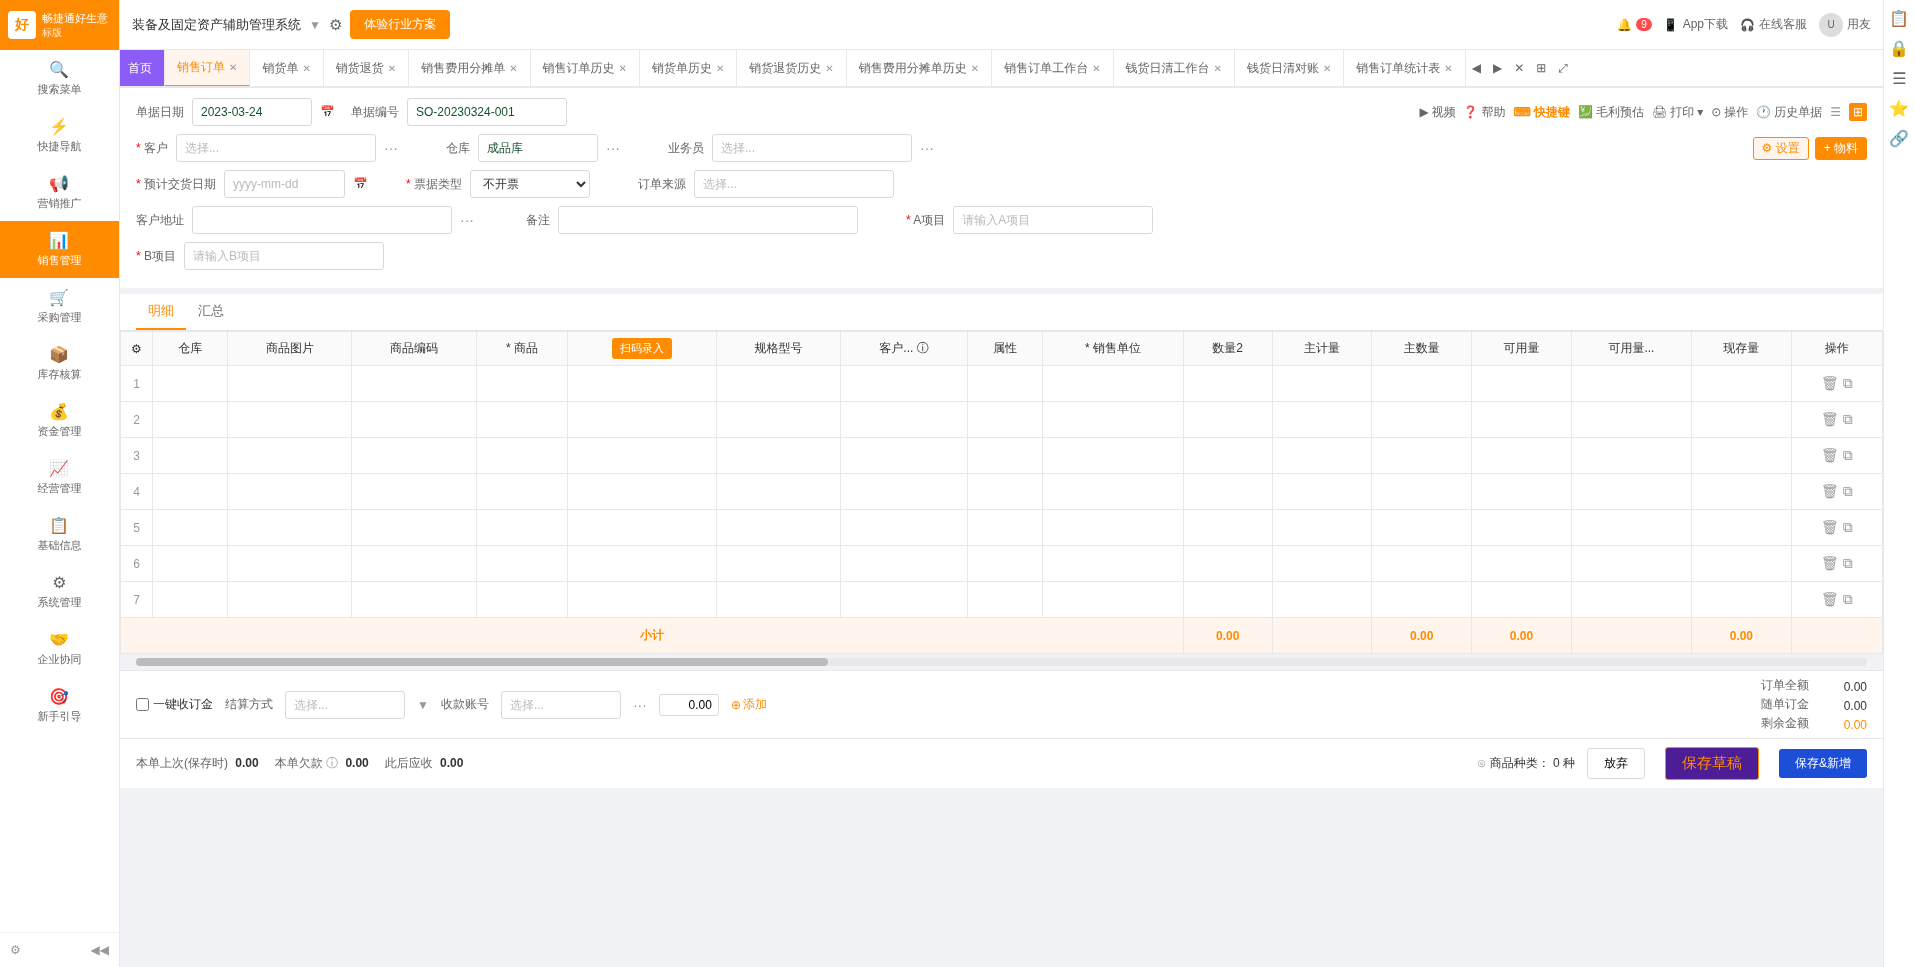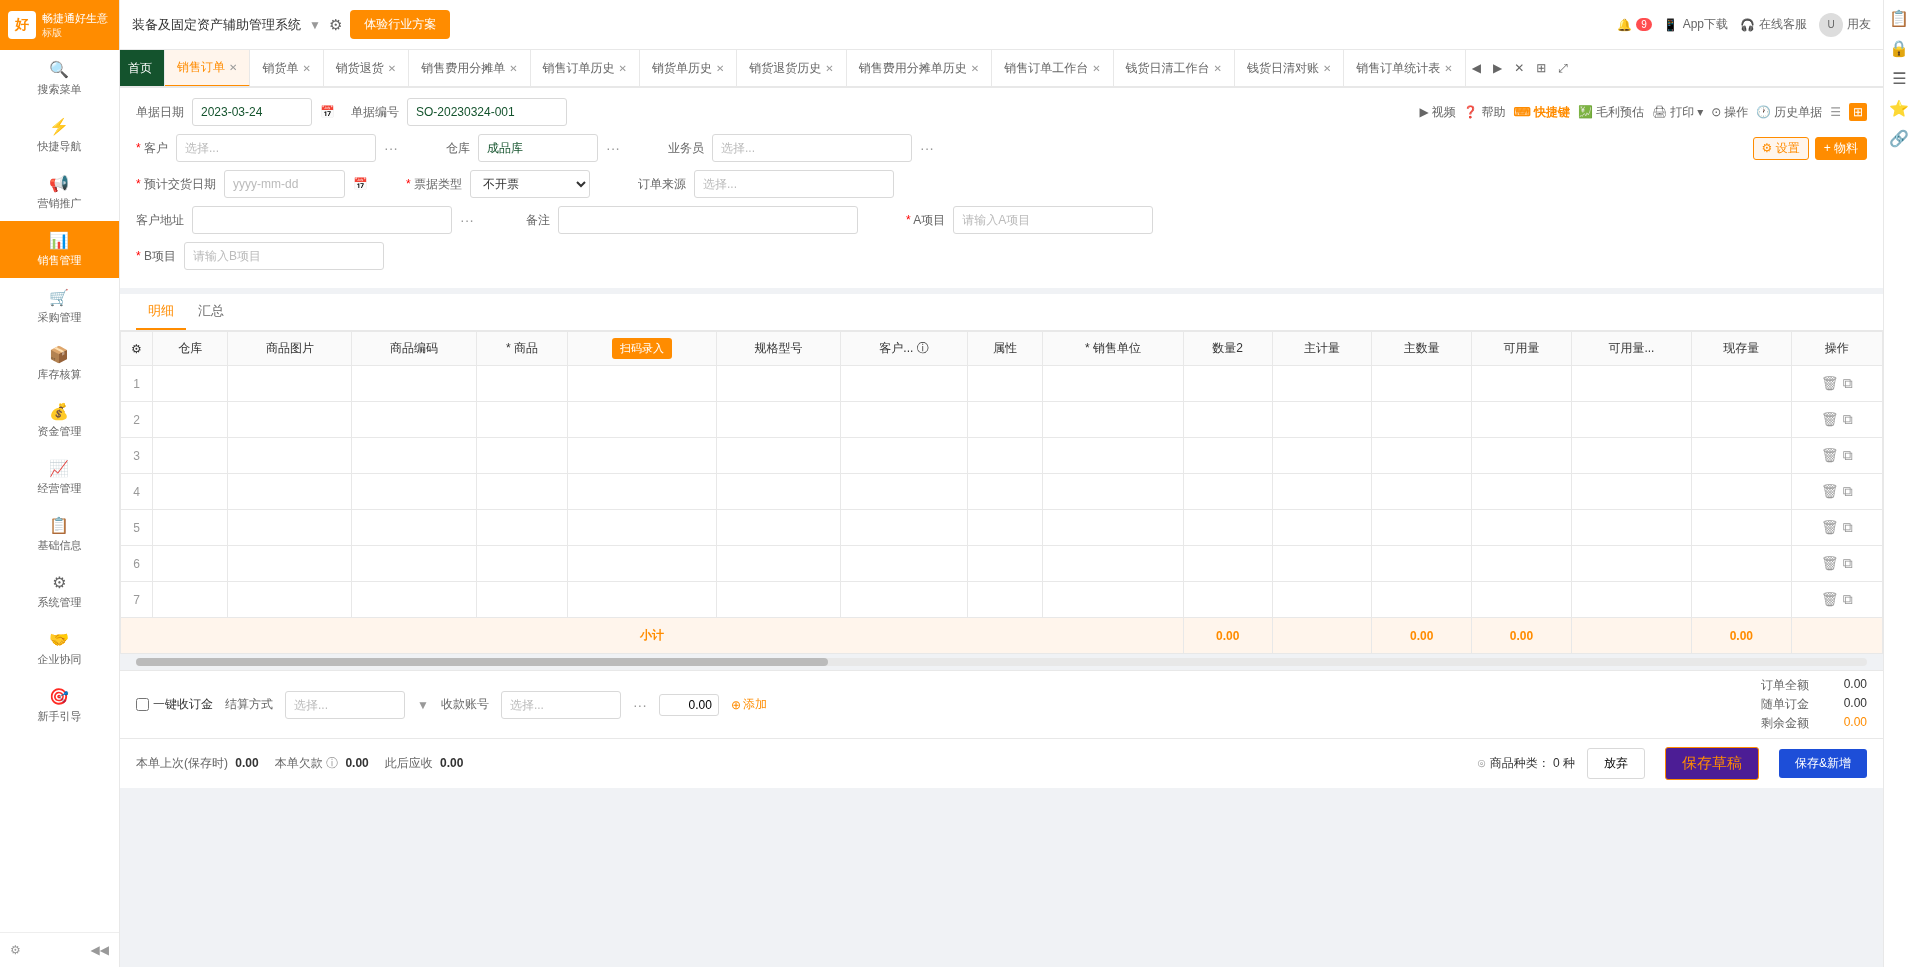"首页" .home-tab { background: #14532d -> #8b5cf6 }
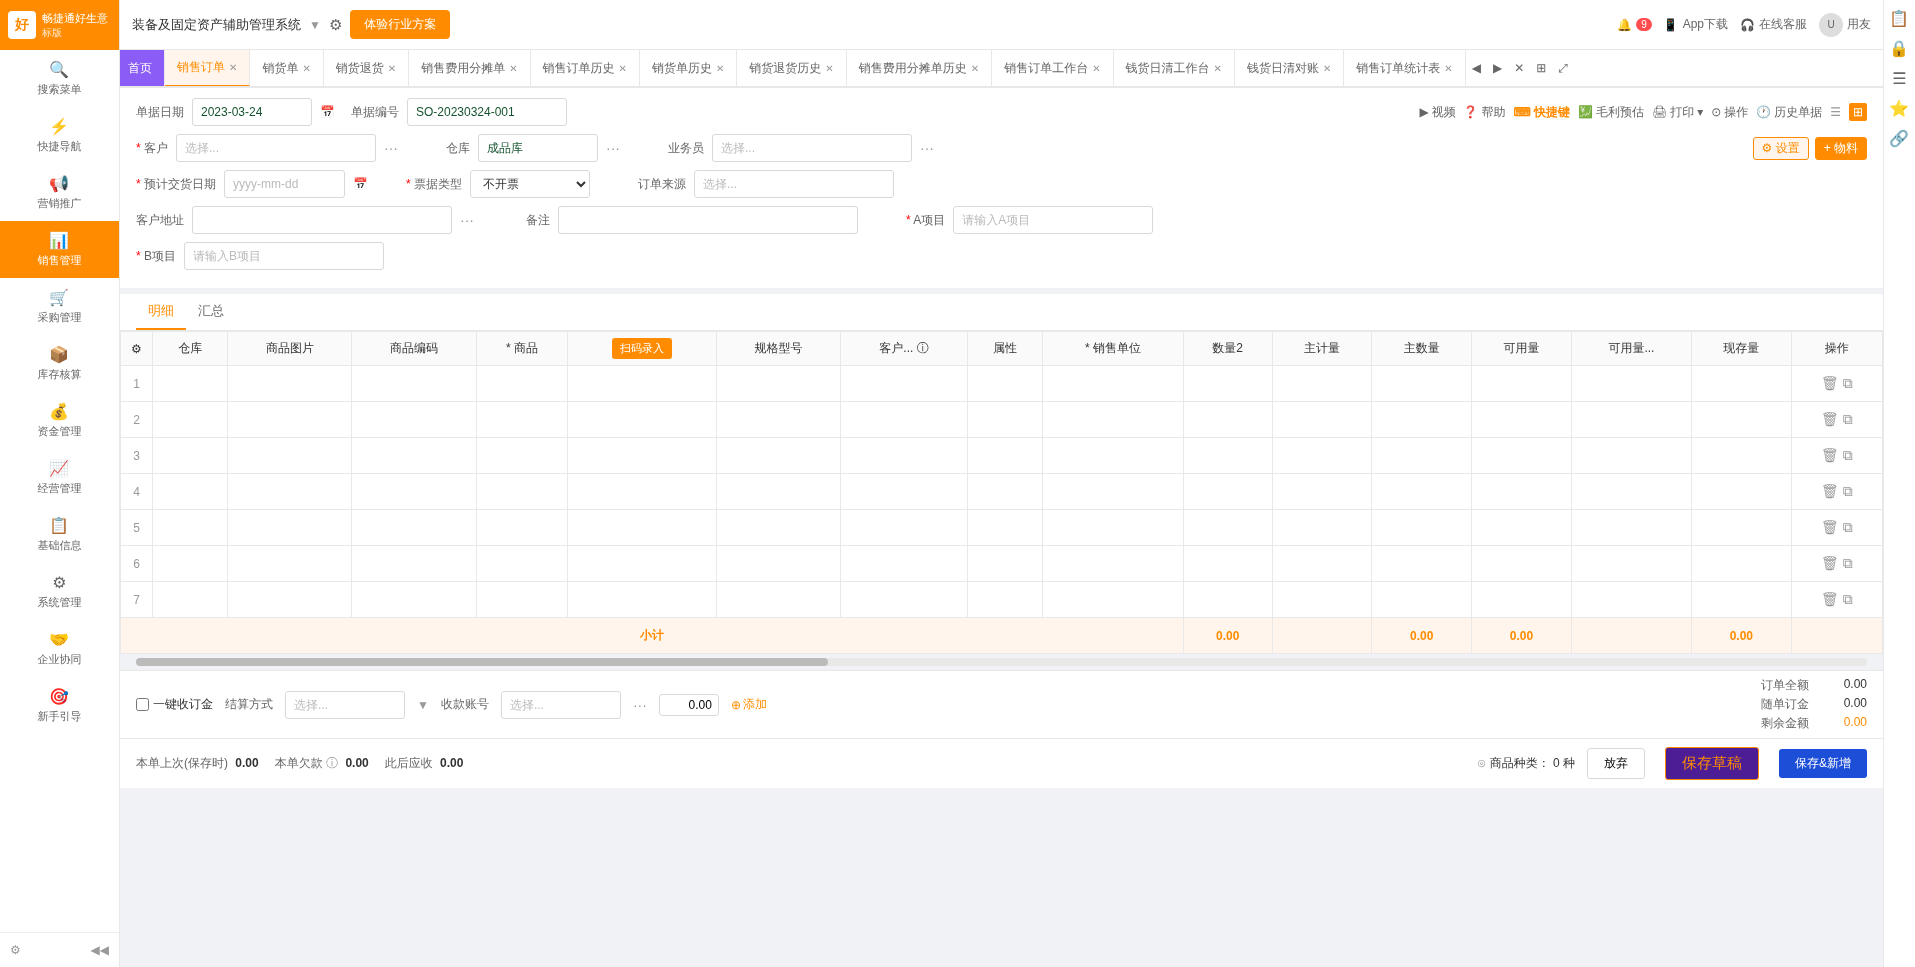"订单全额" .summary-line { align-items: flex-start -> flex-end }
